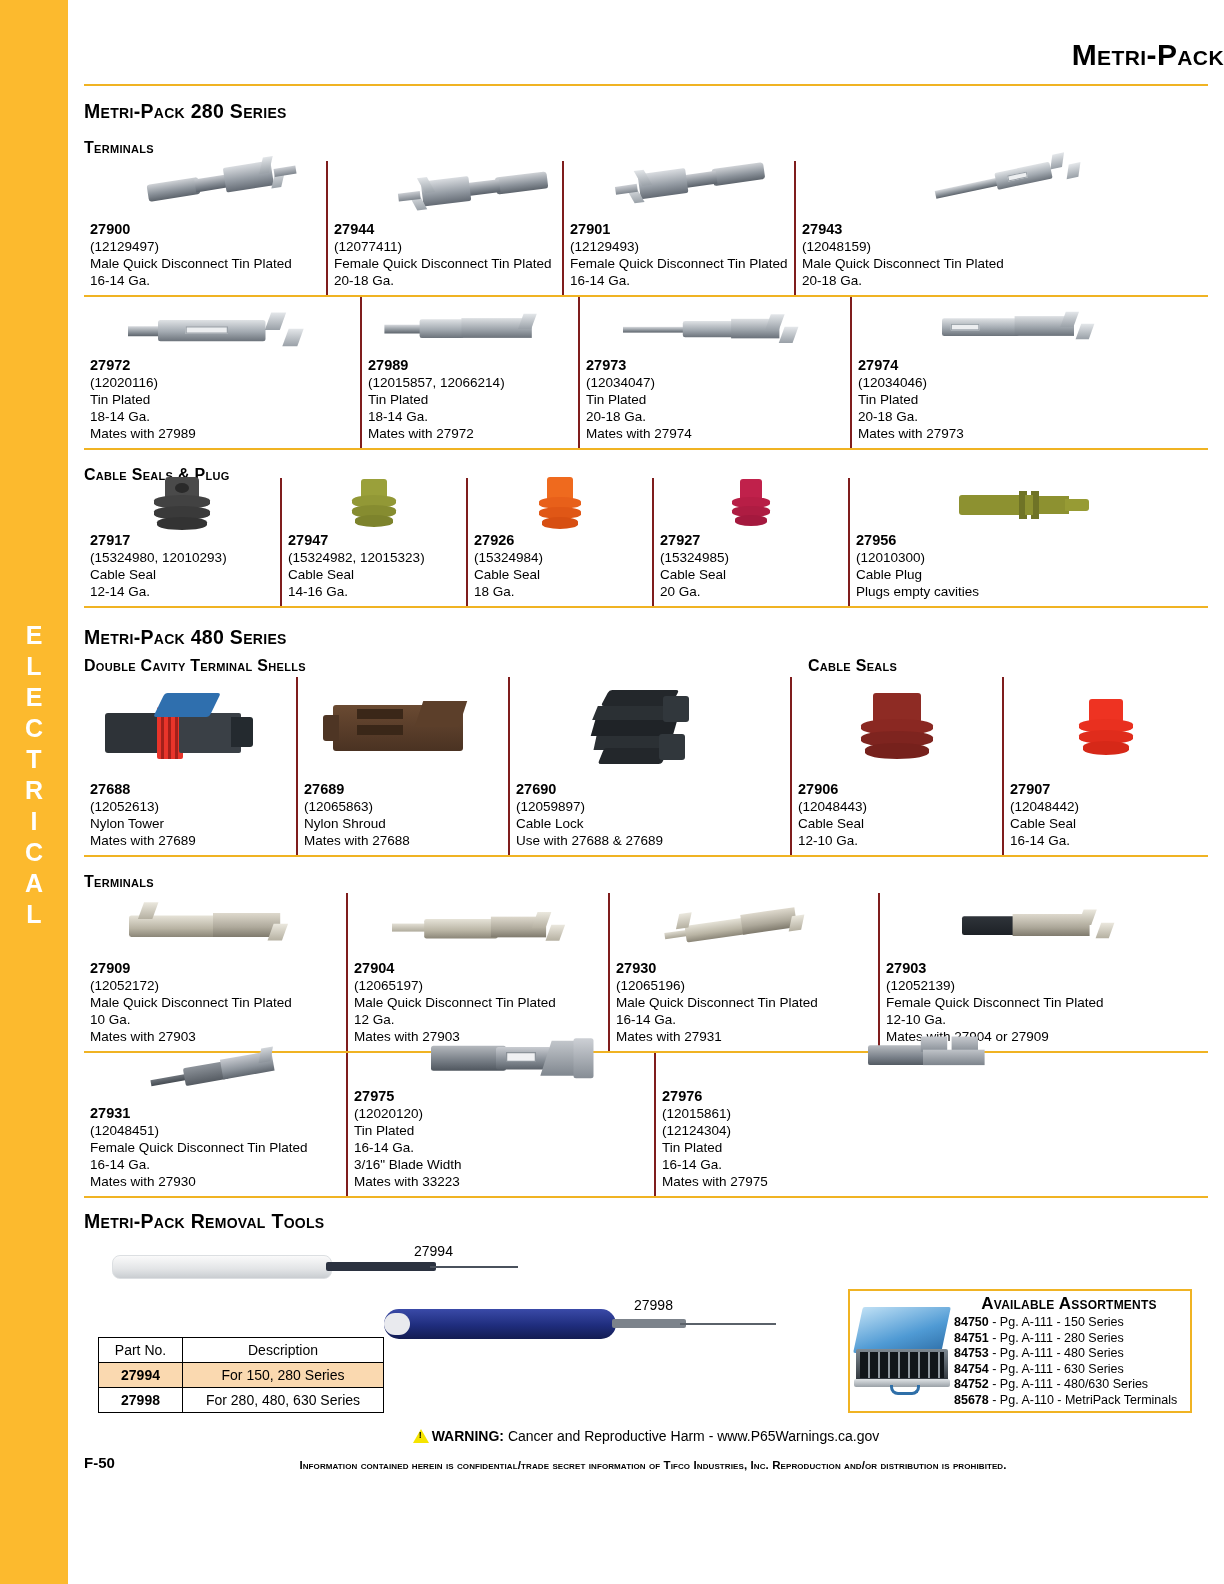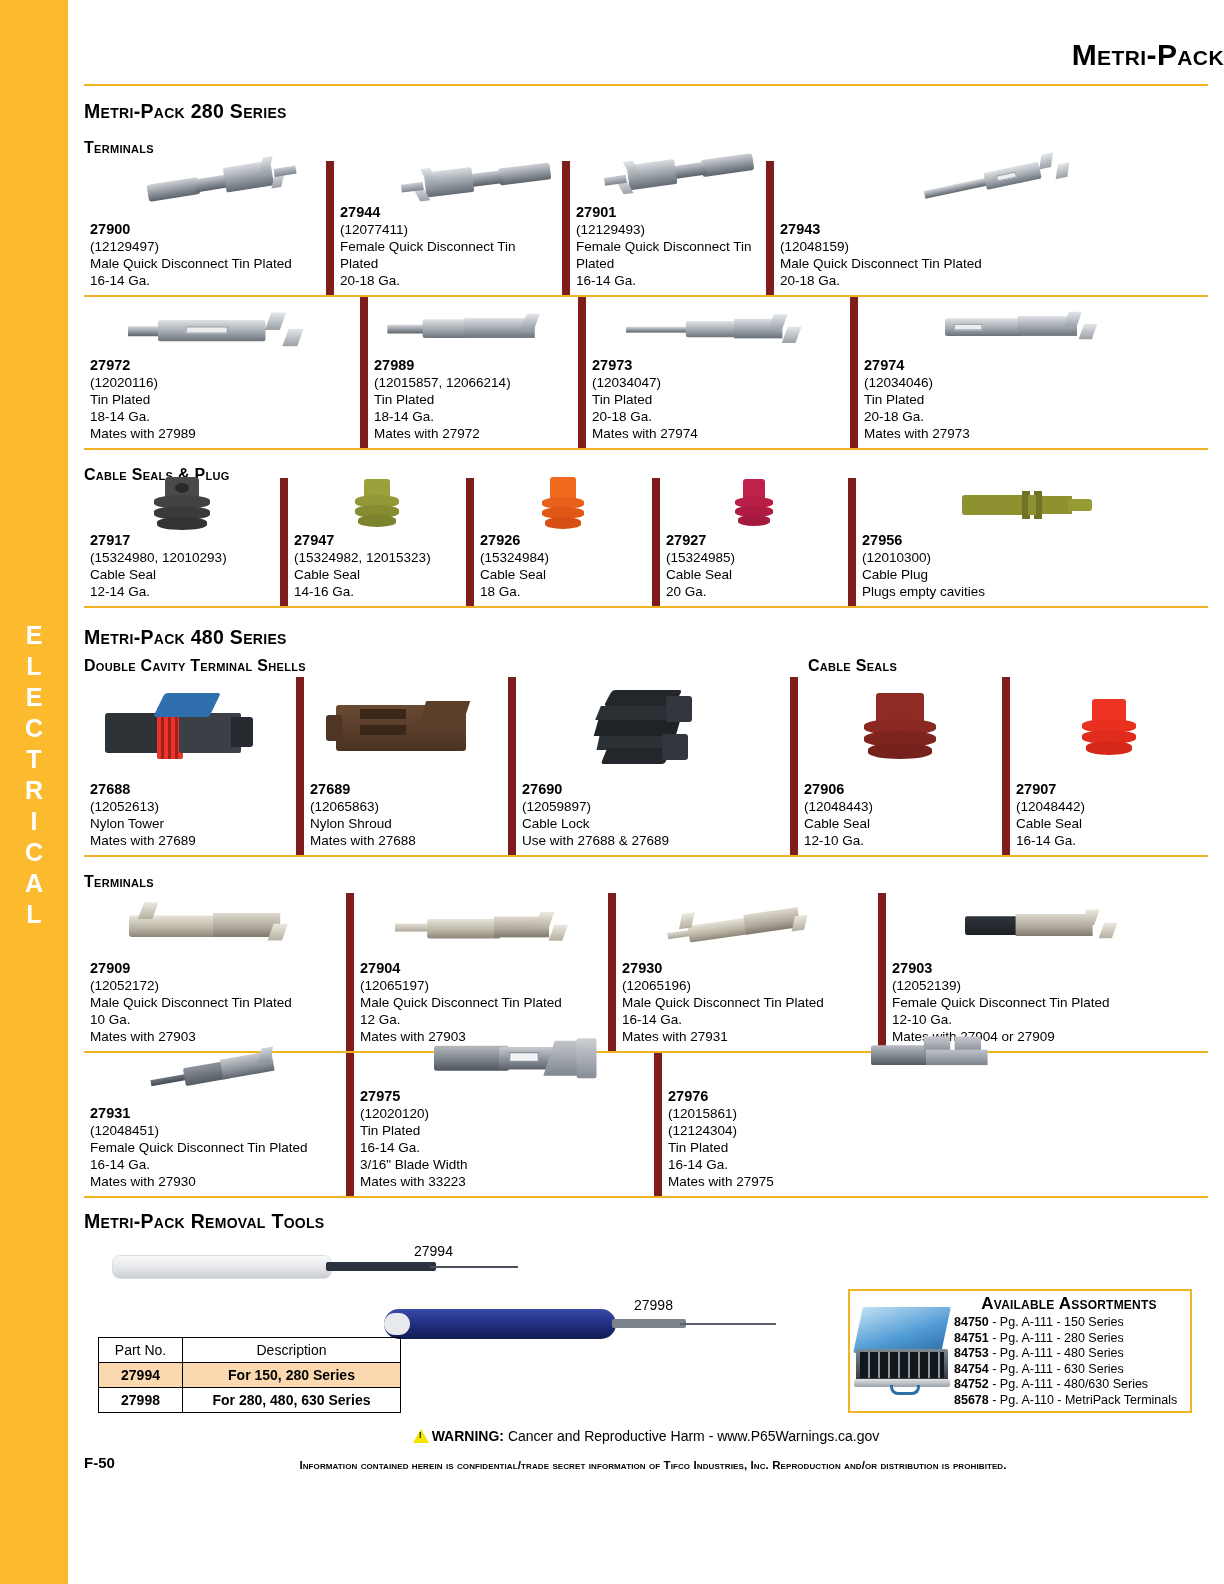"27944" .cell + .cell { border-left: 8px solid #7f1d1d -> 2px solid #7f1d1d }
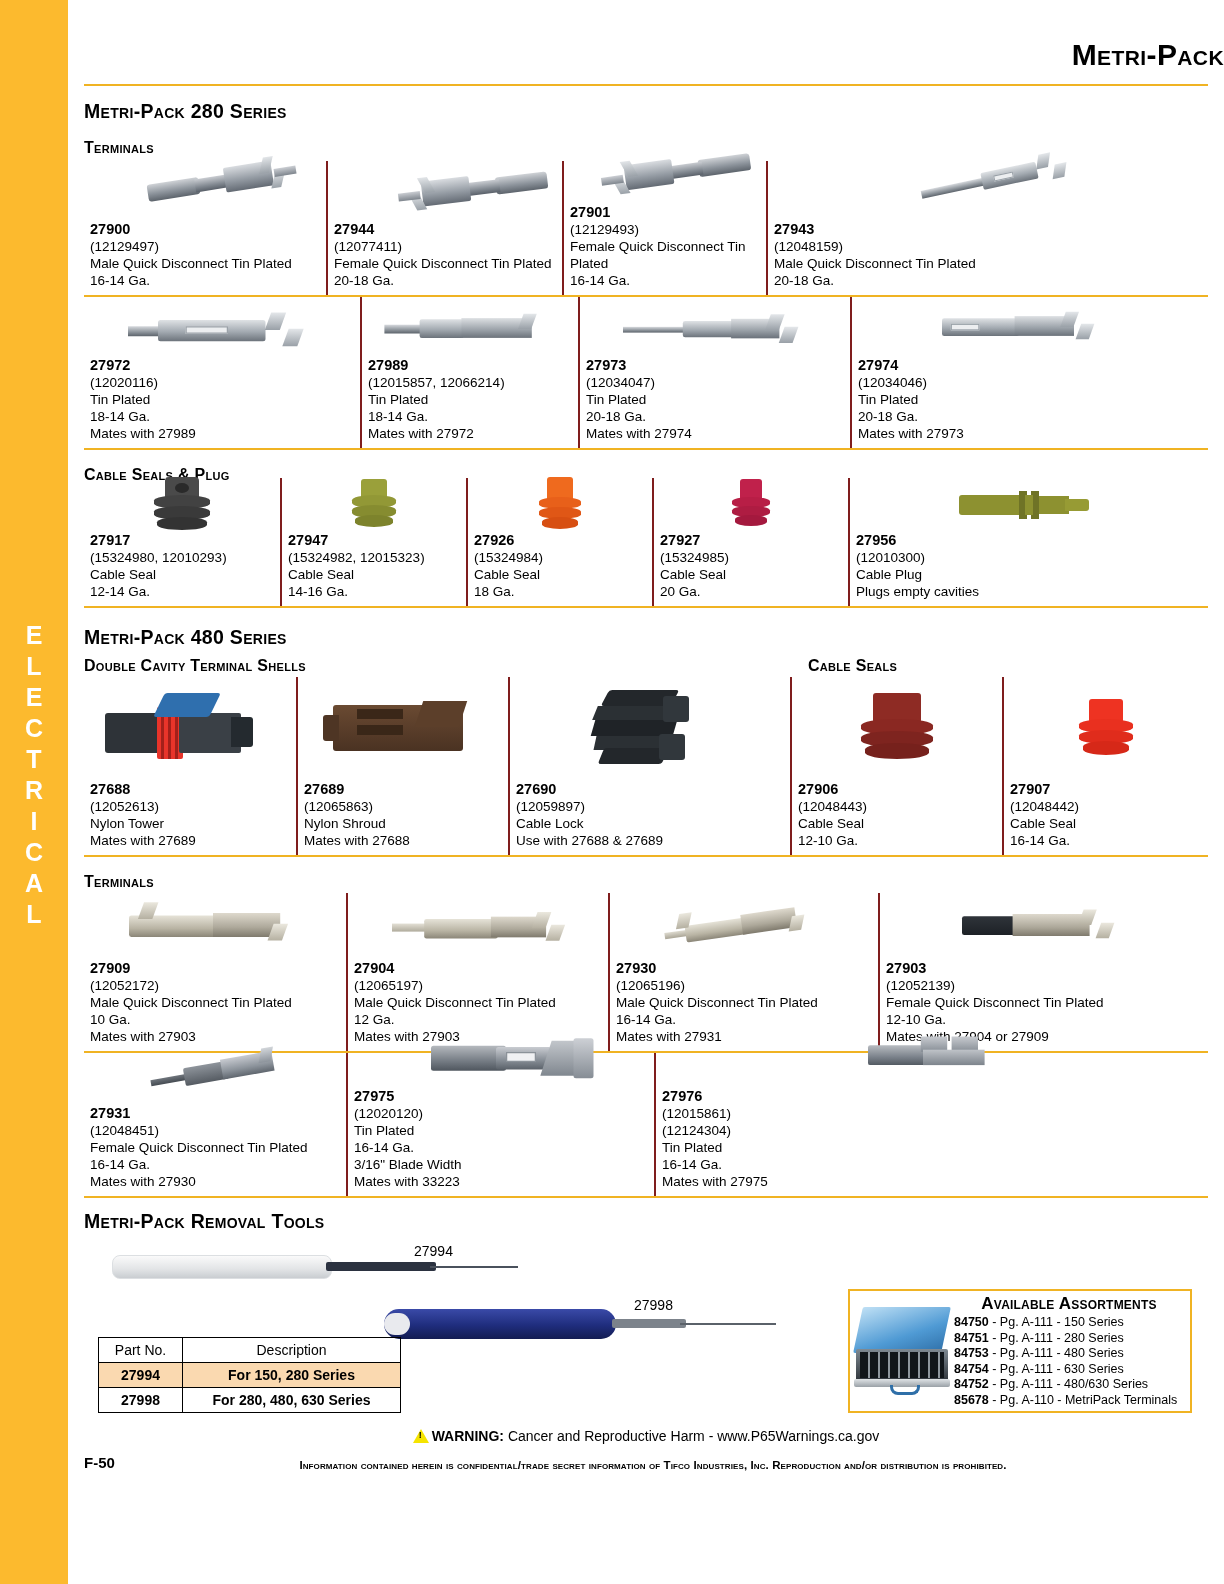"27901" div.cell { width: 204px -> 232px }
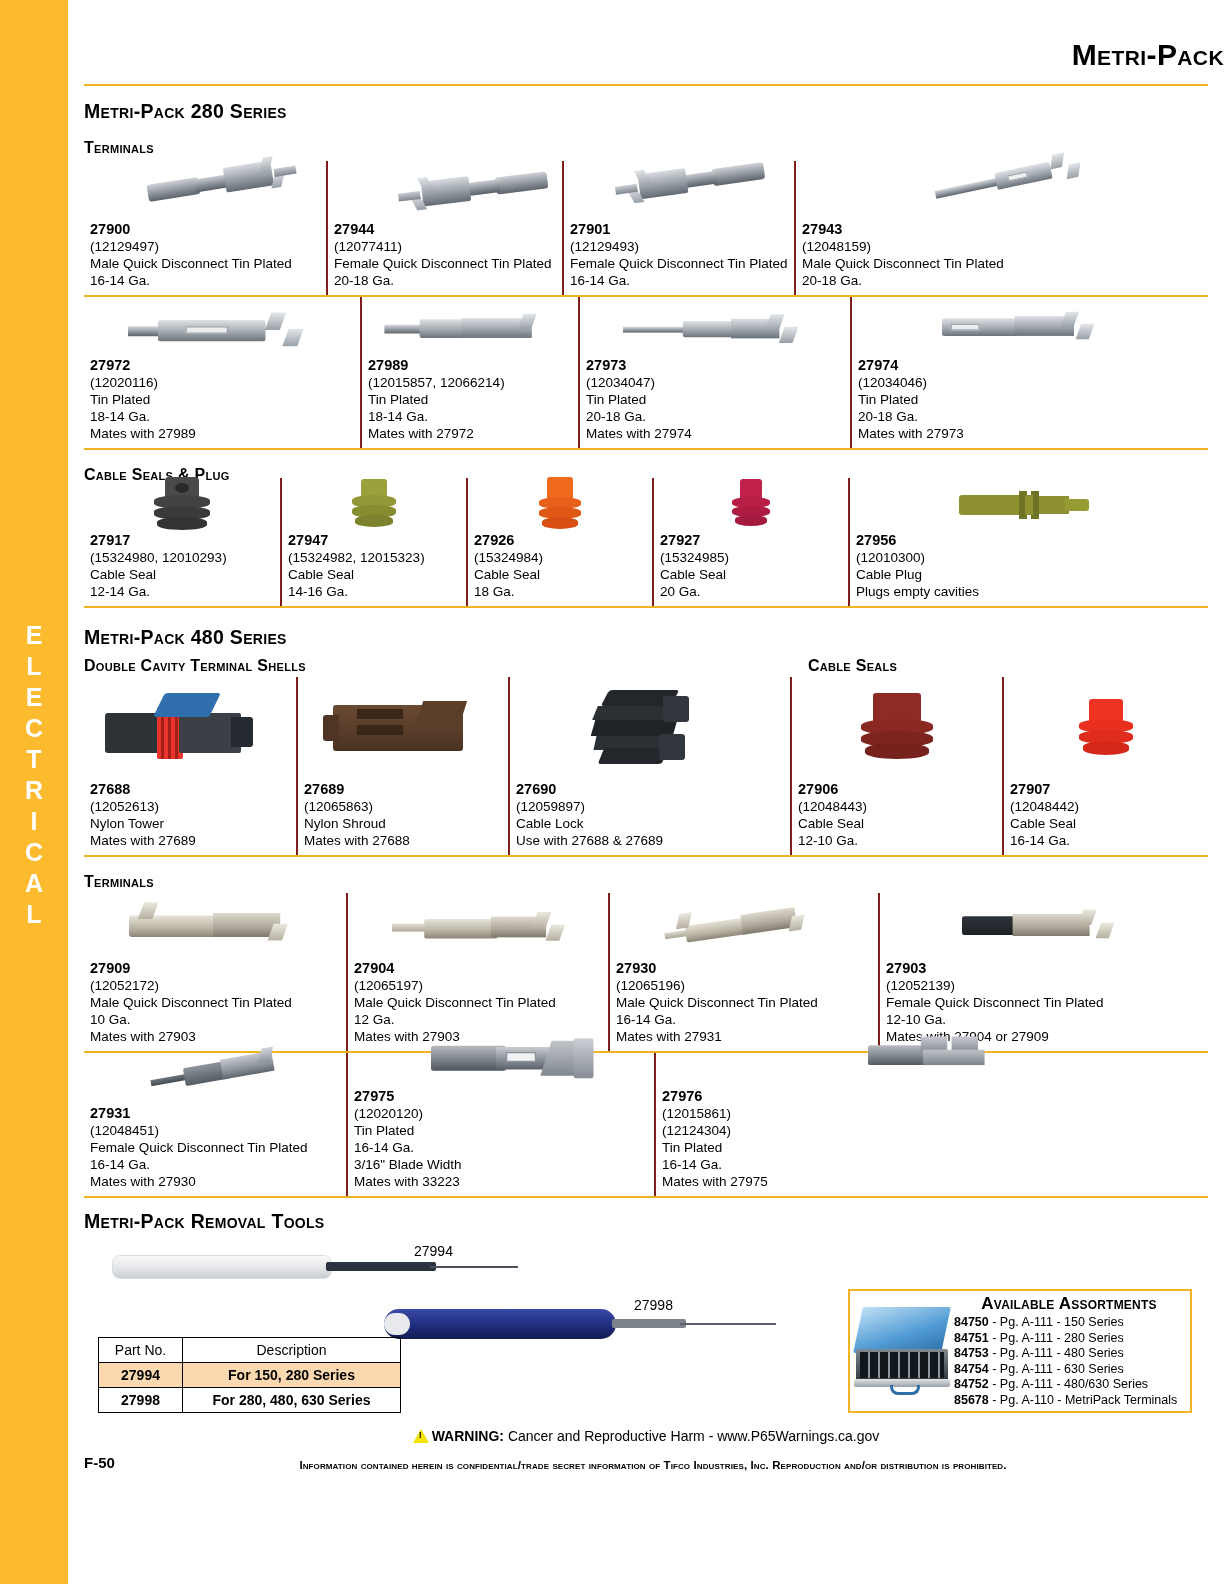"For 150, 280 Series" table.tools td.desc-cell { font-weight: bold -> none; width: 218px -> 201px }
